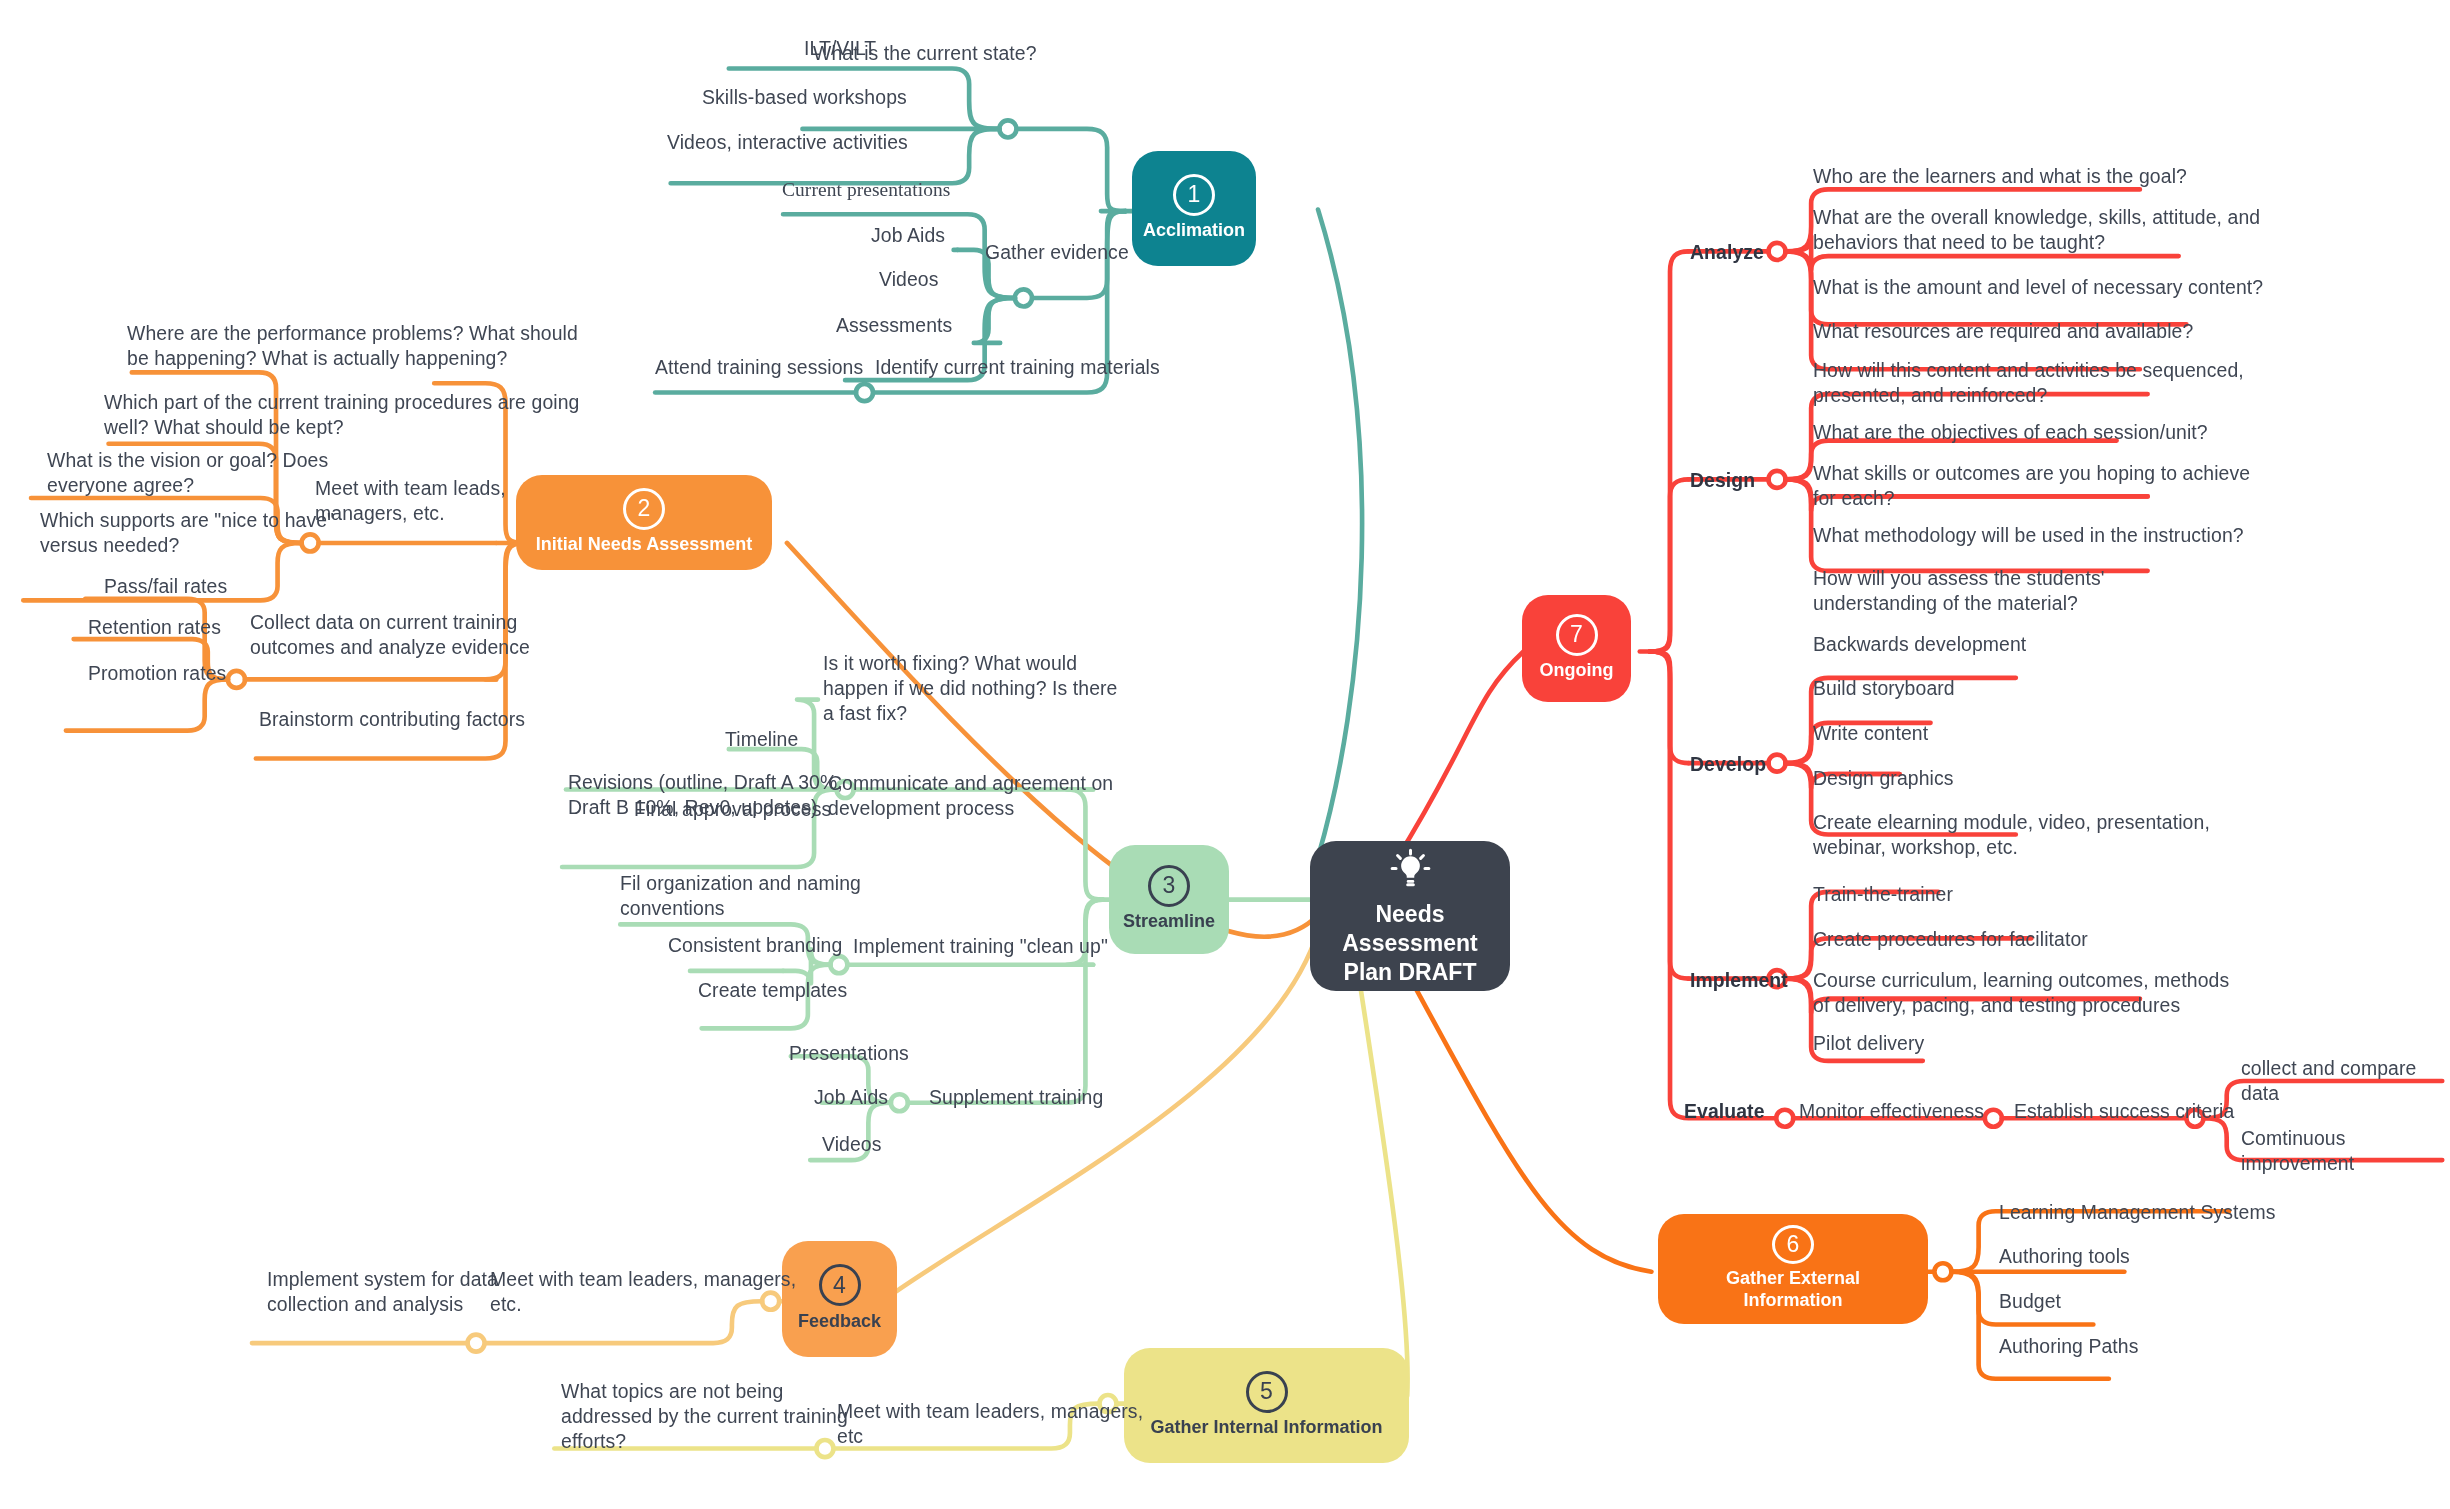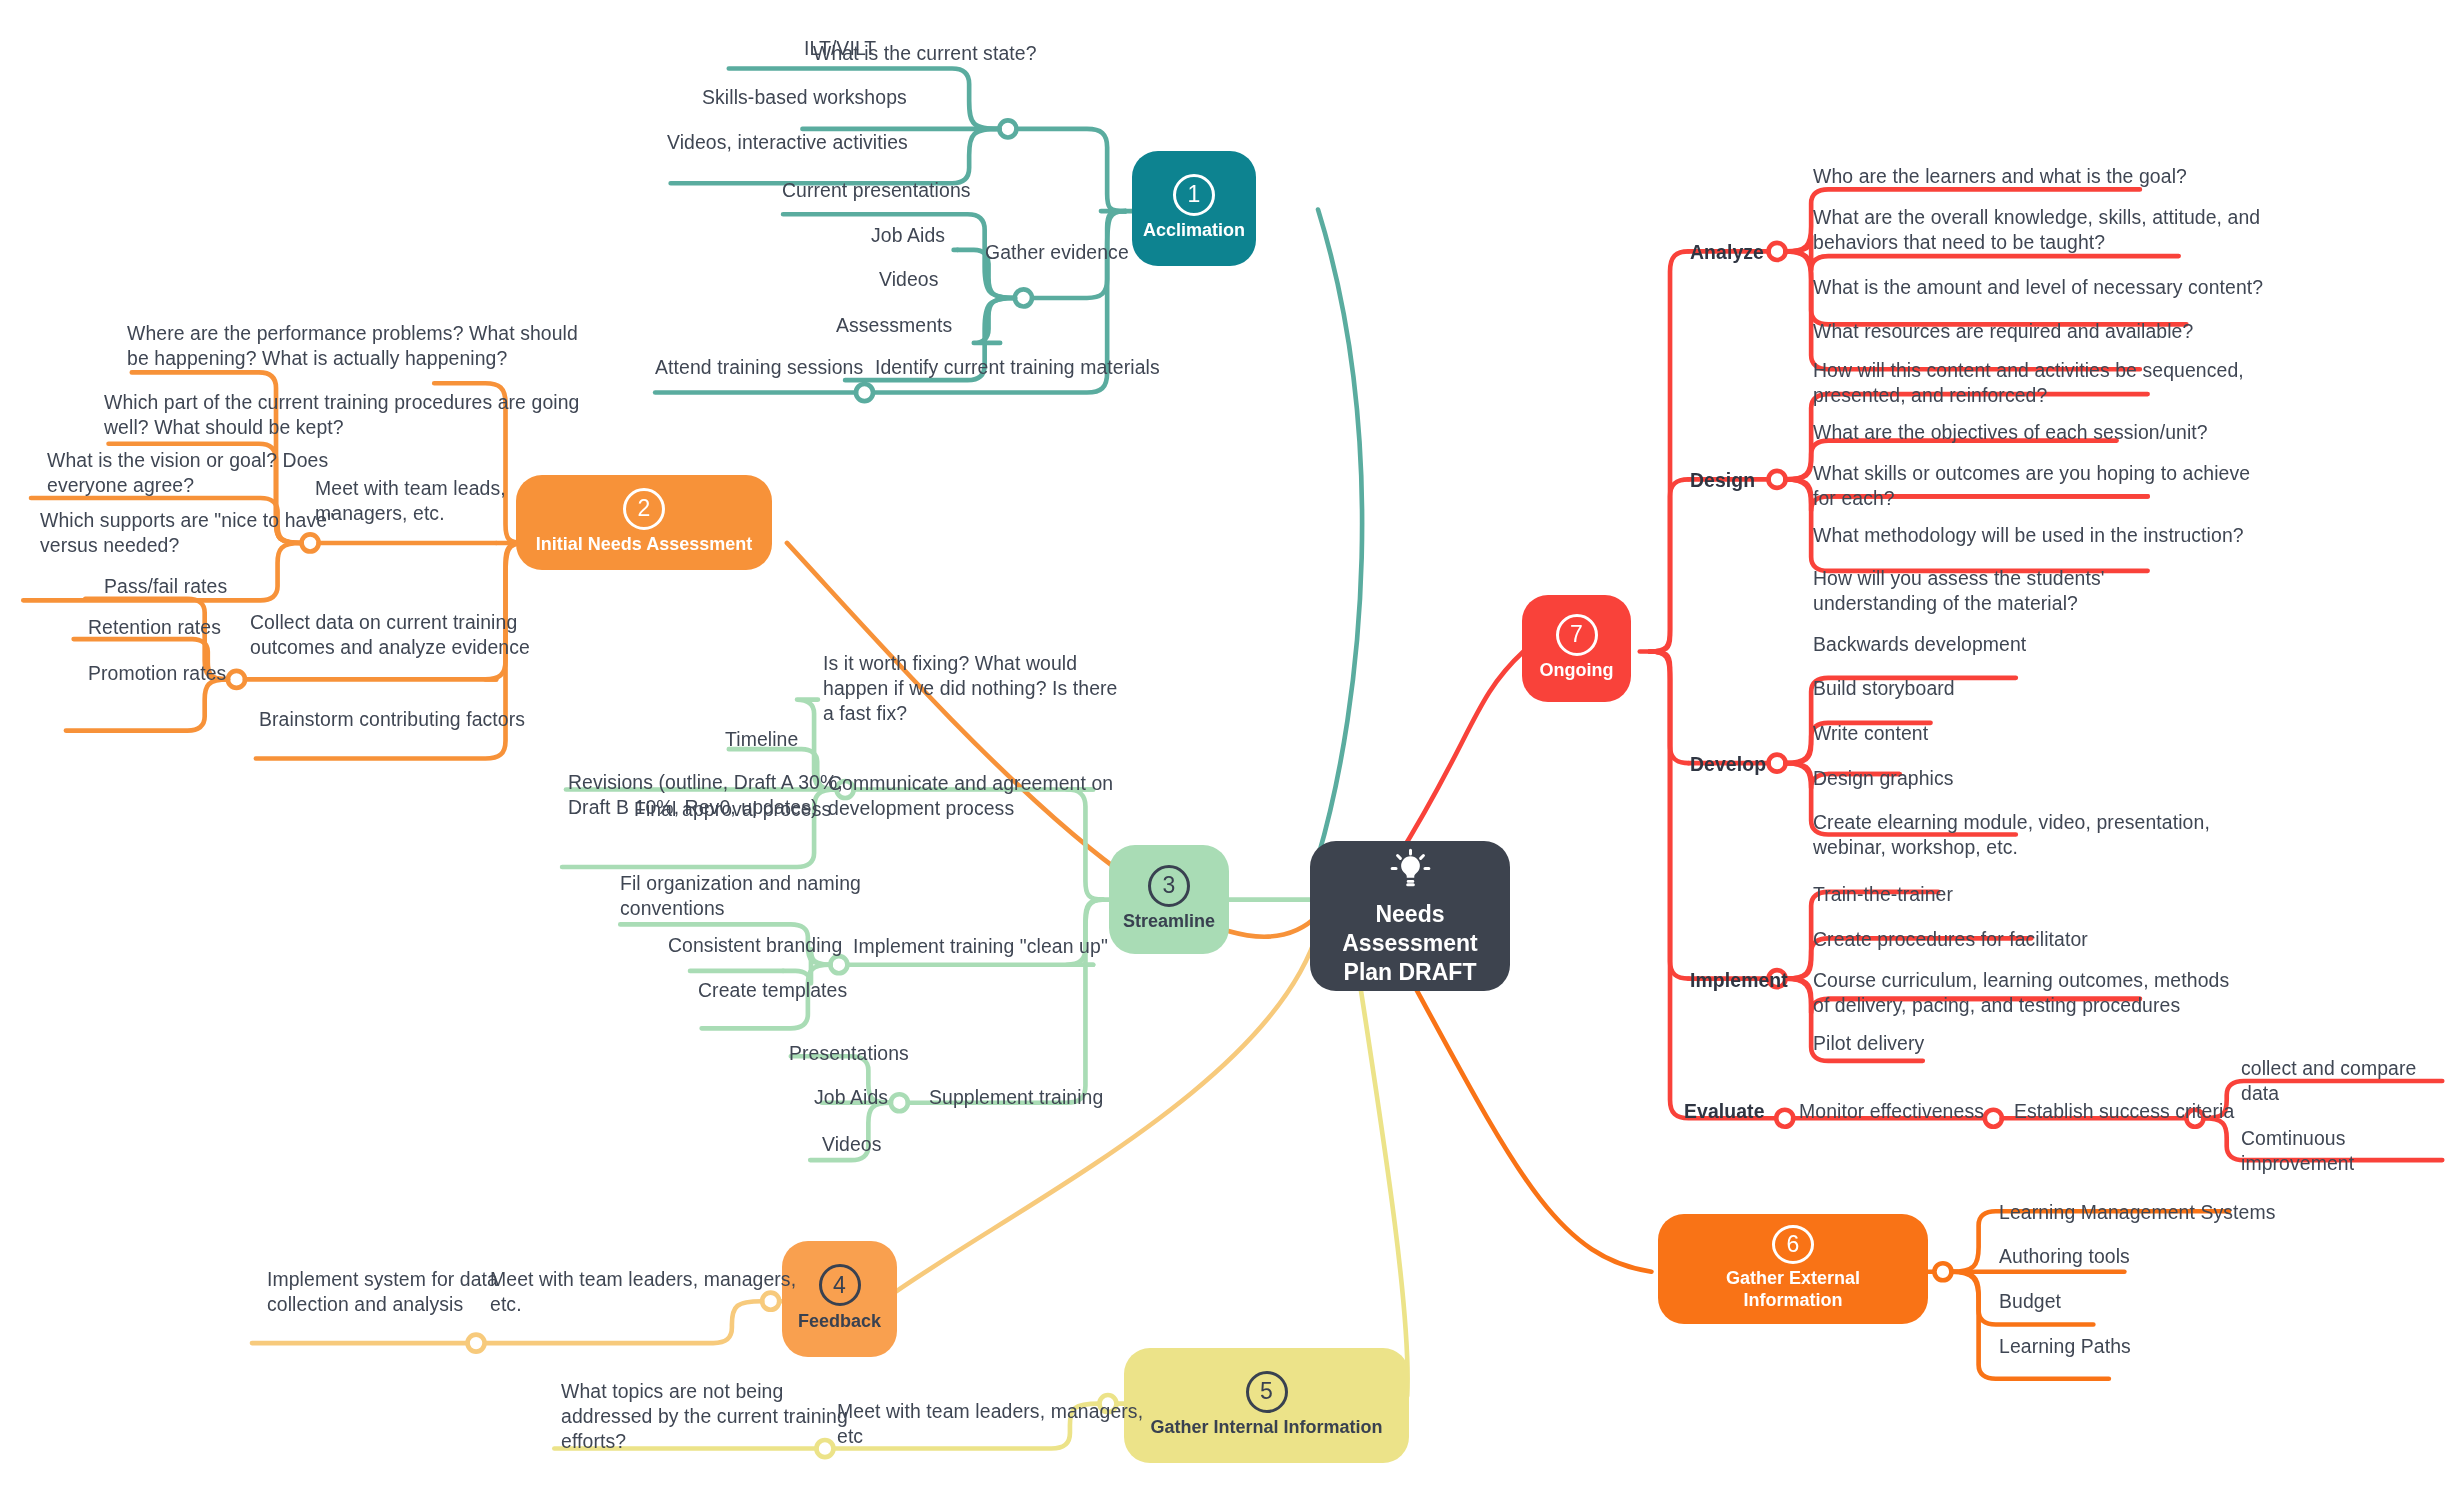"Current presentations" div.lbl { font-family: none -> Liberation Serif, serif }
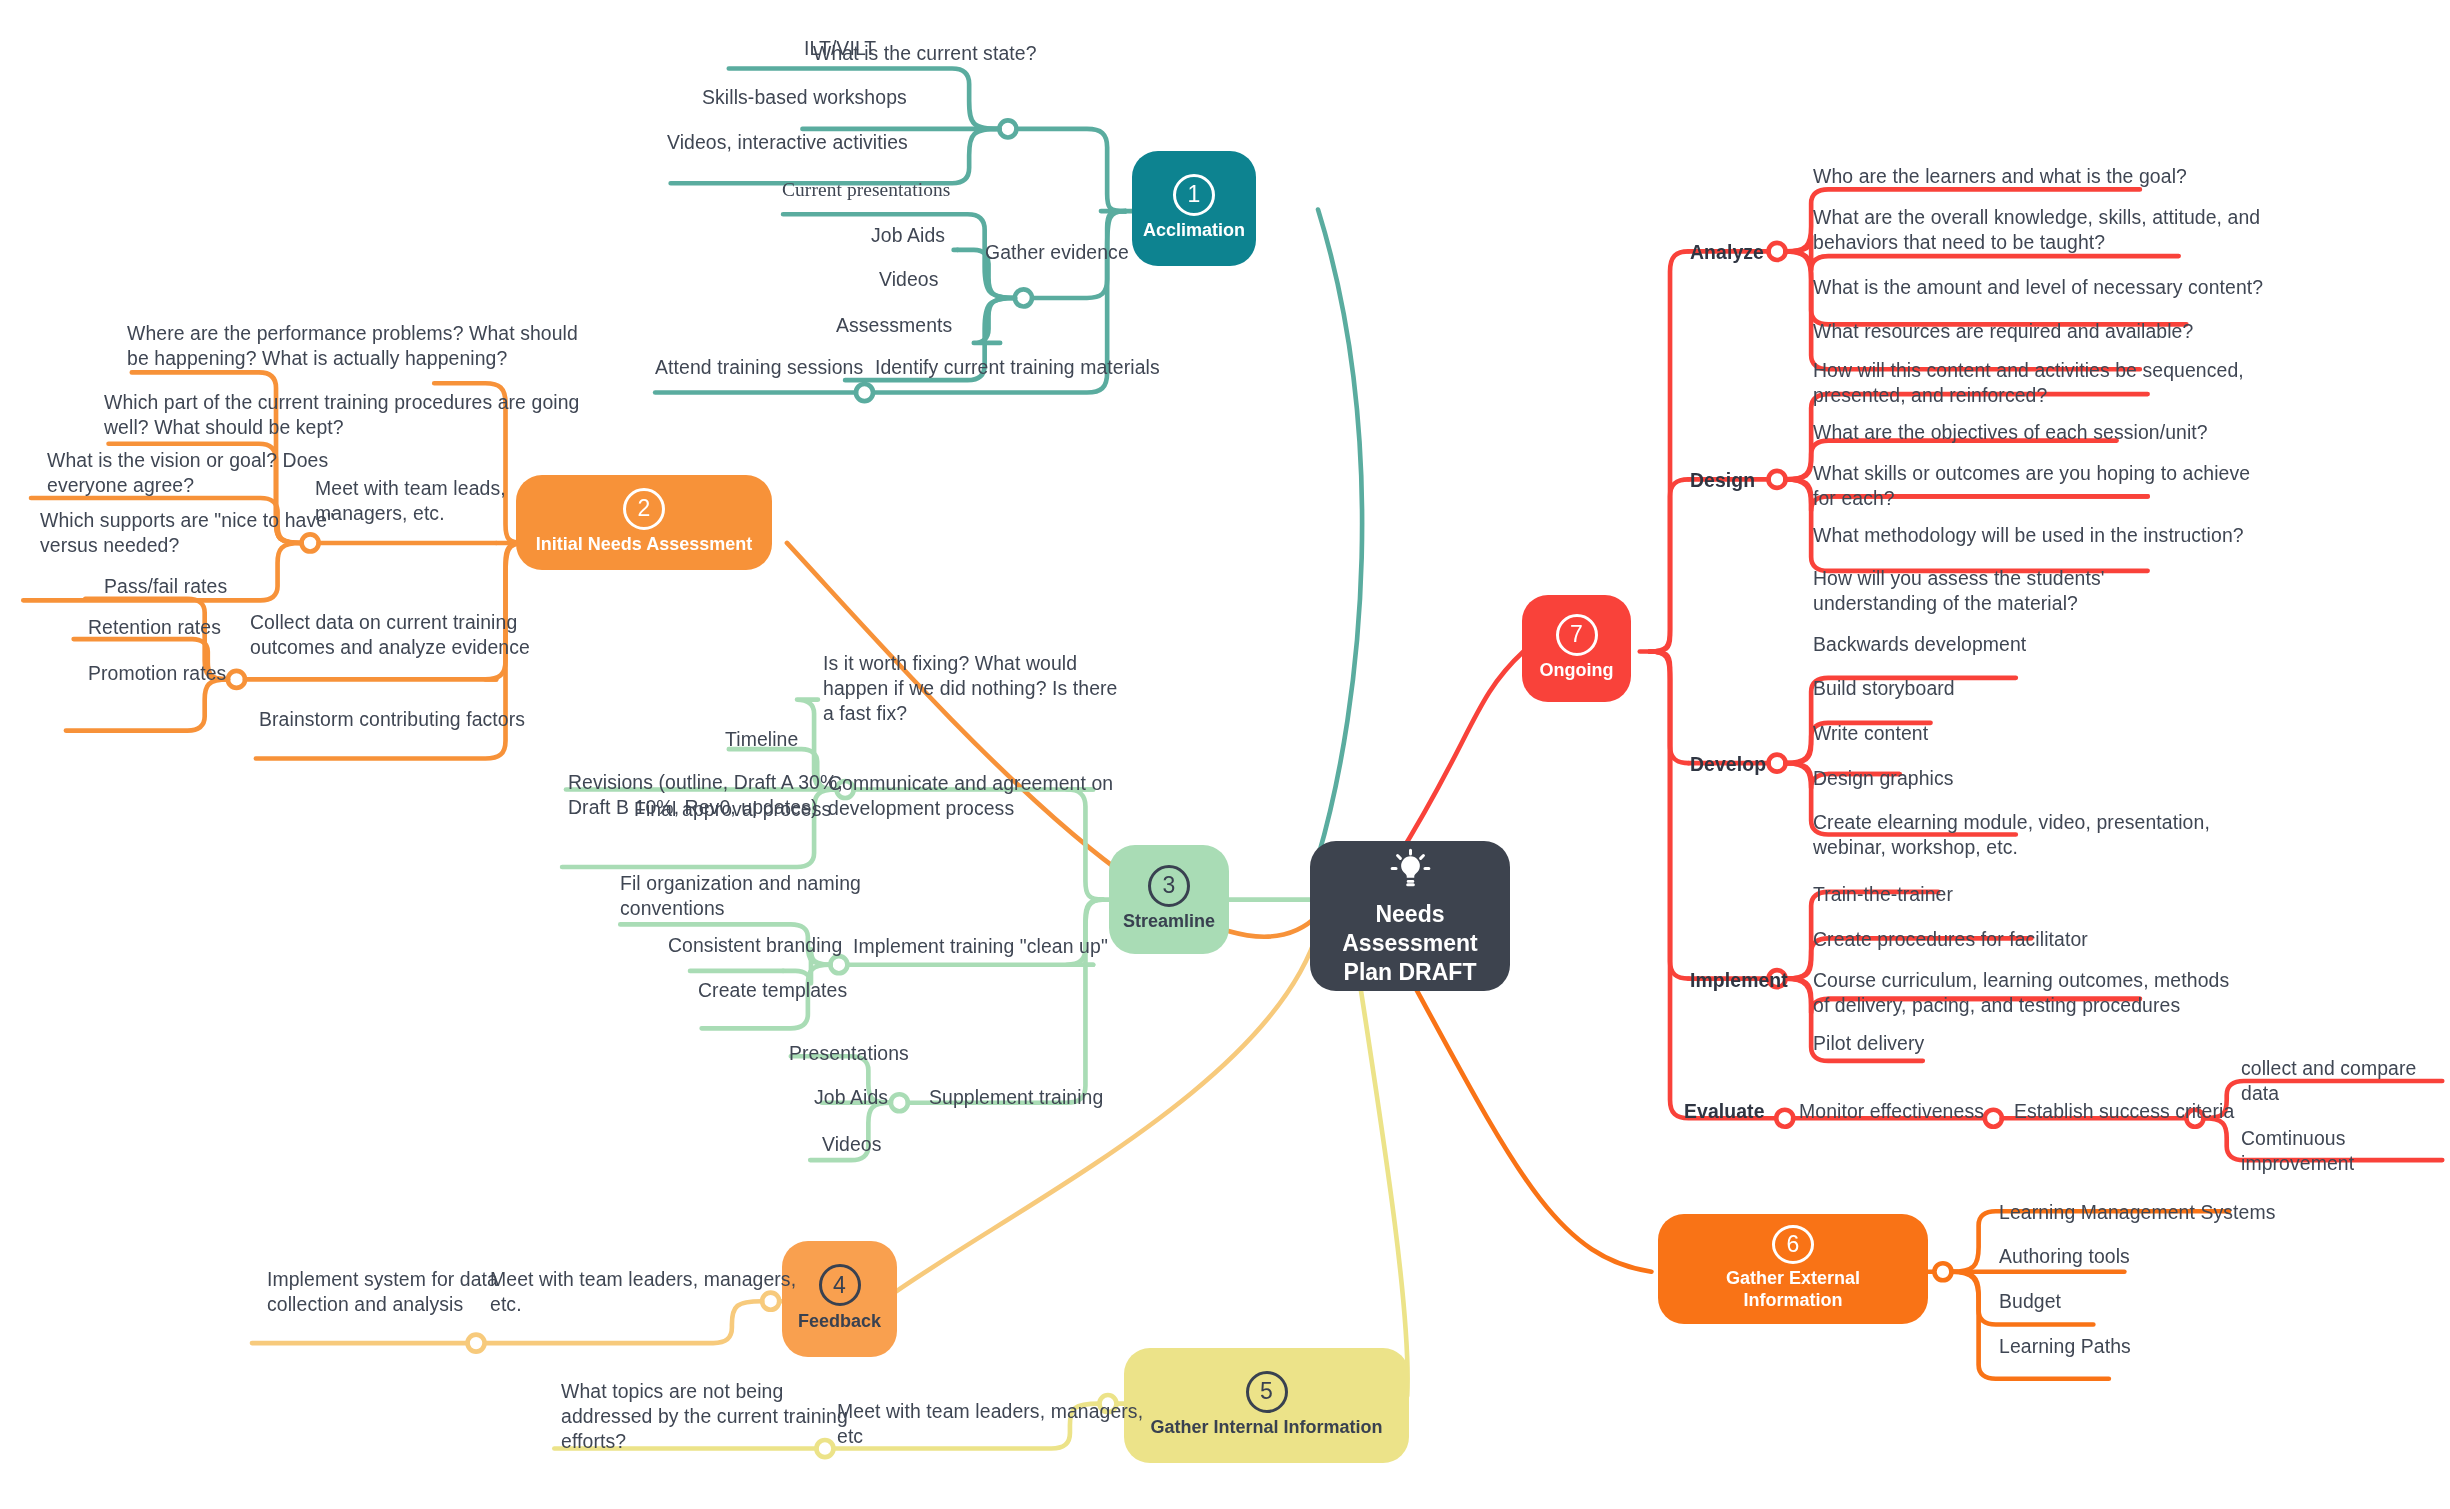"Learning Paths" div.lbl { text: Learning -> Authoring }
